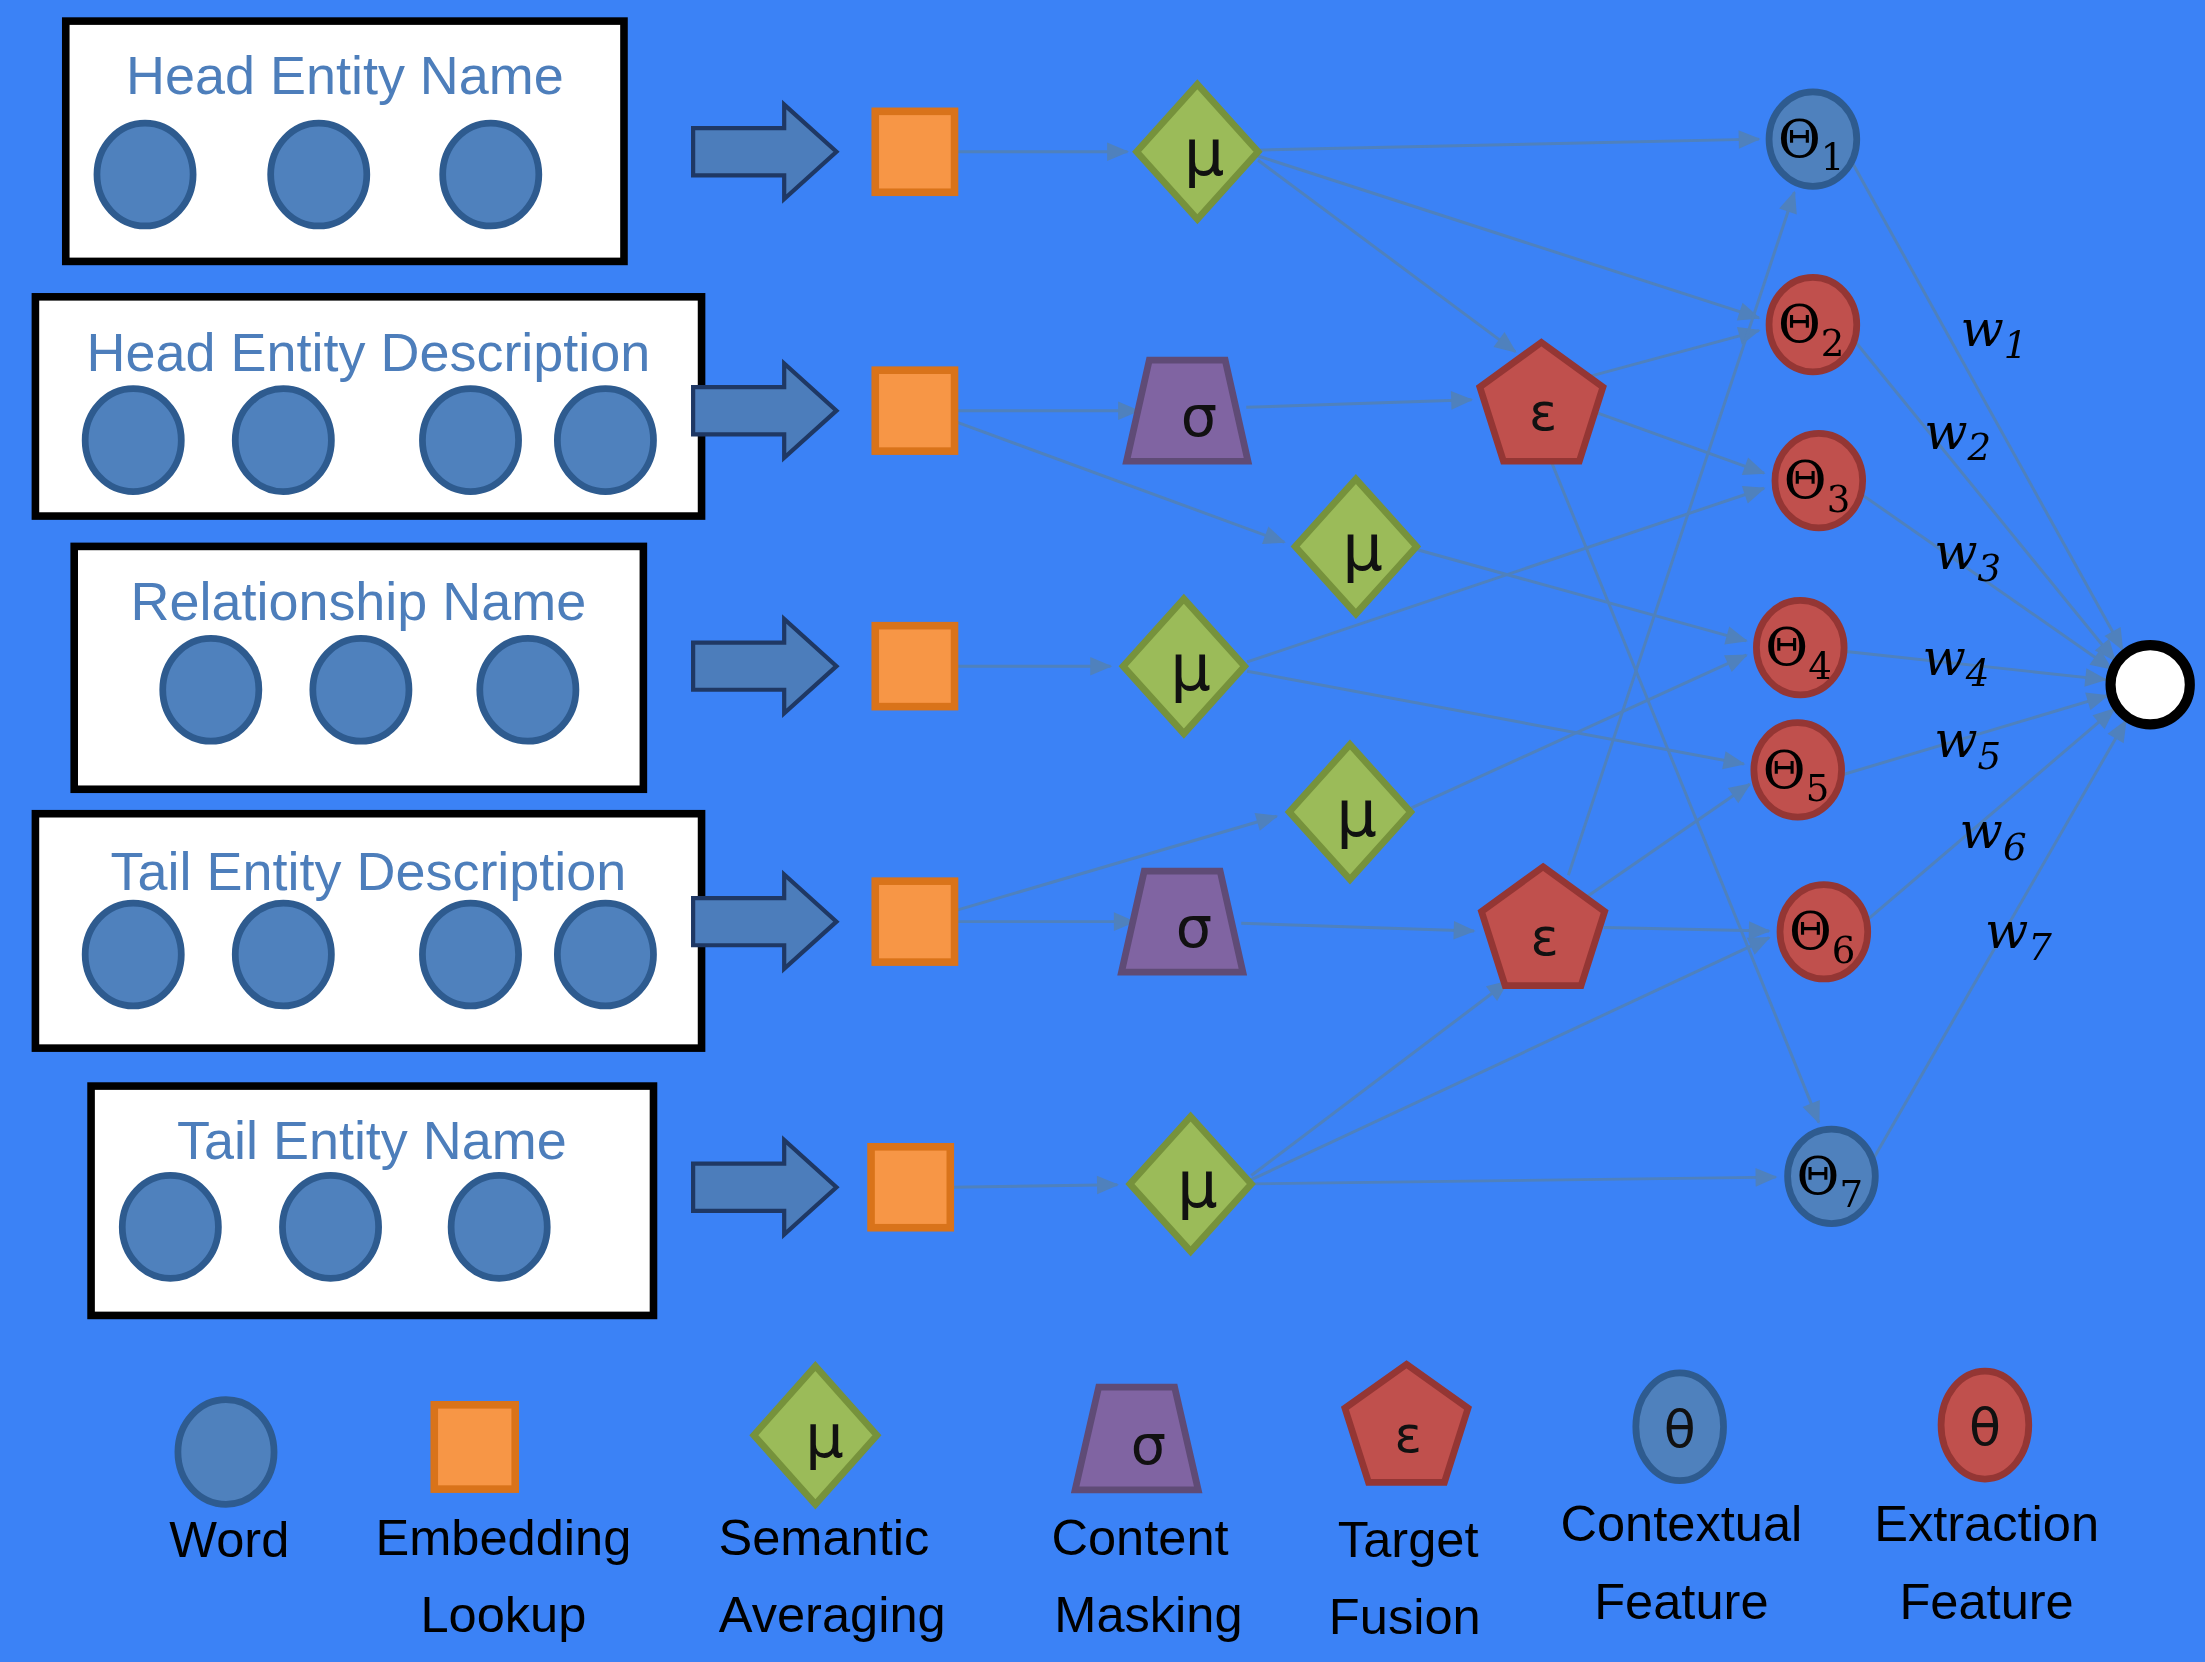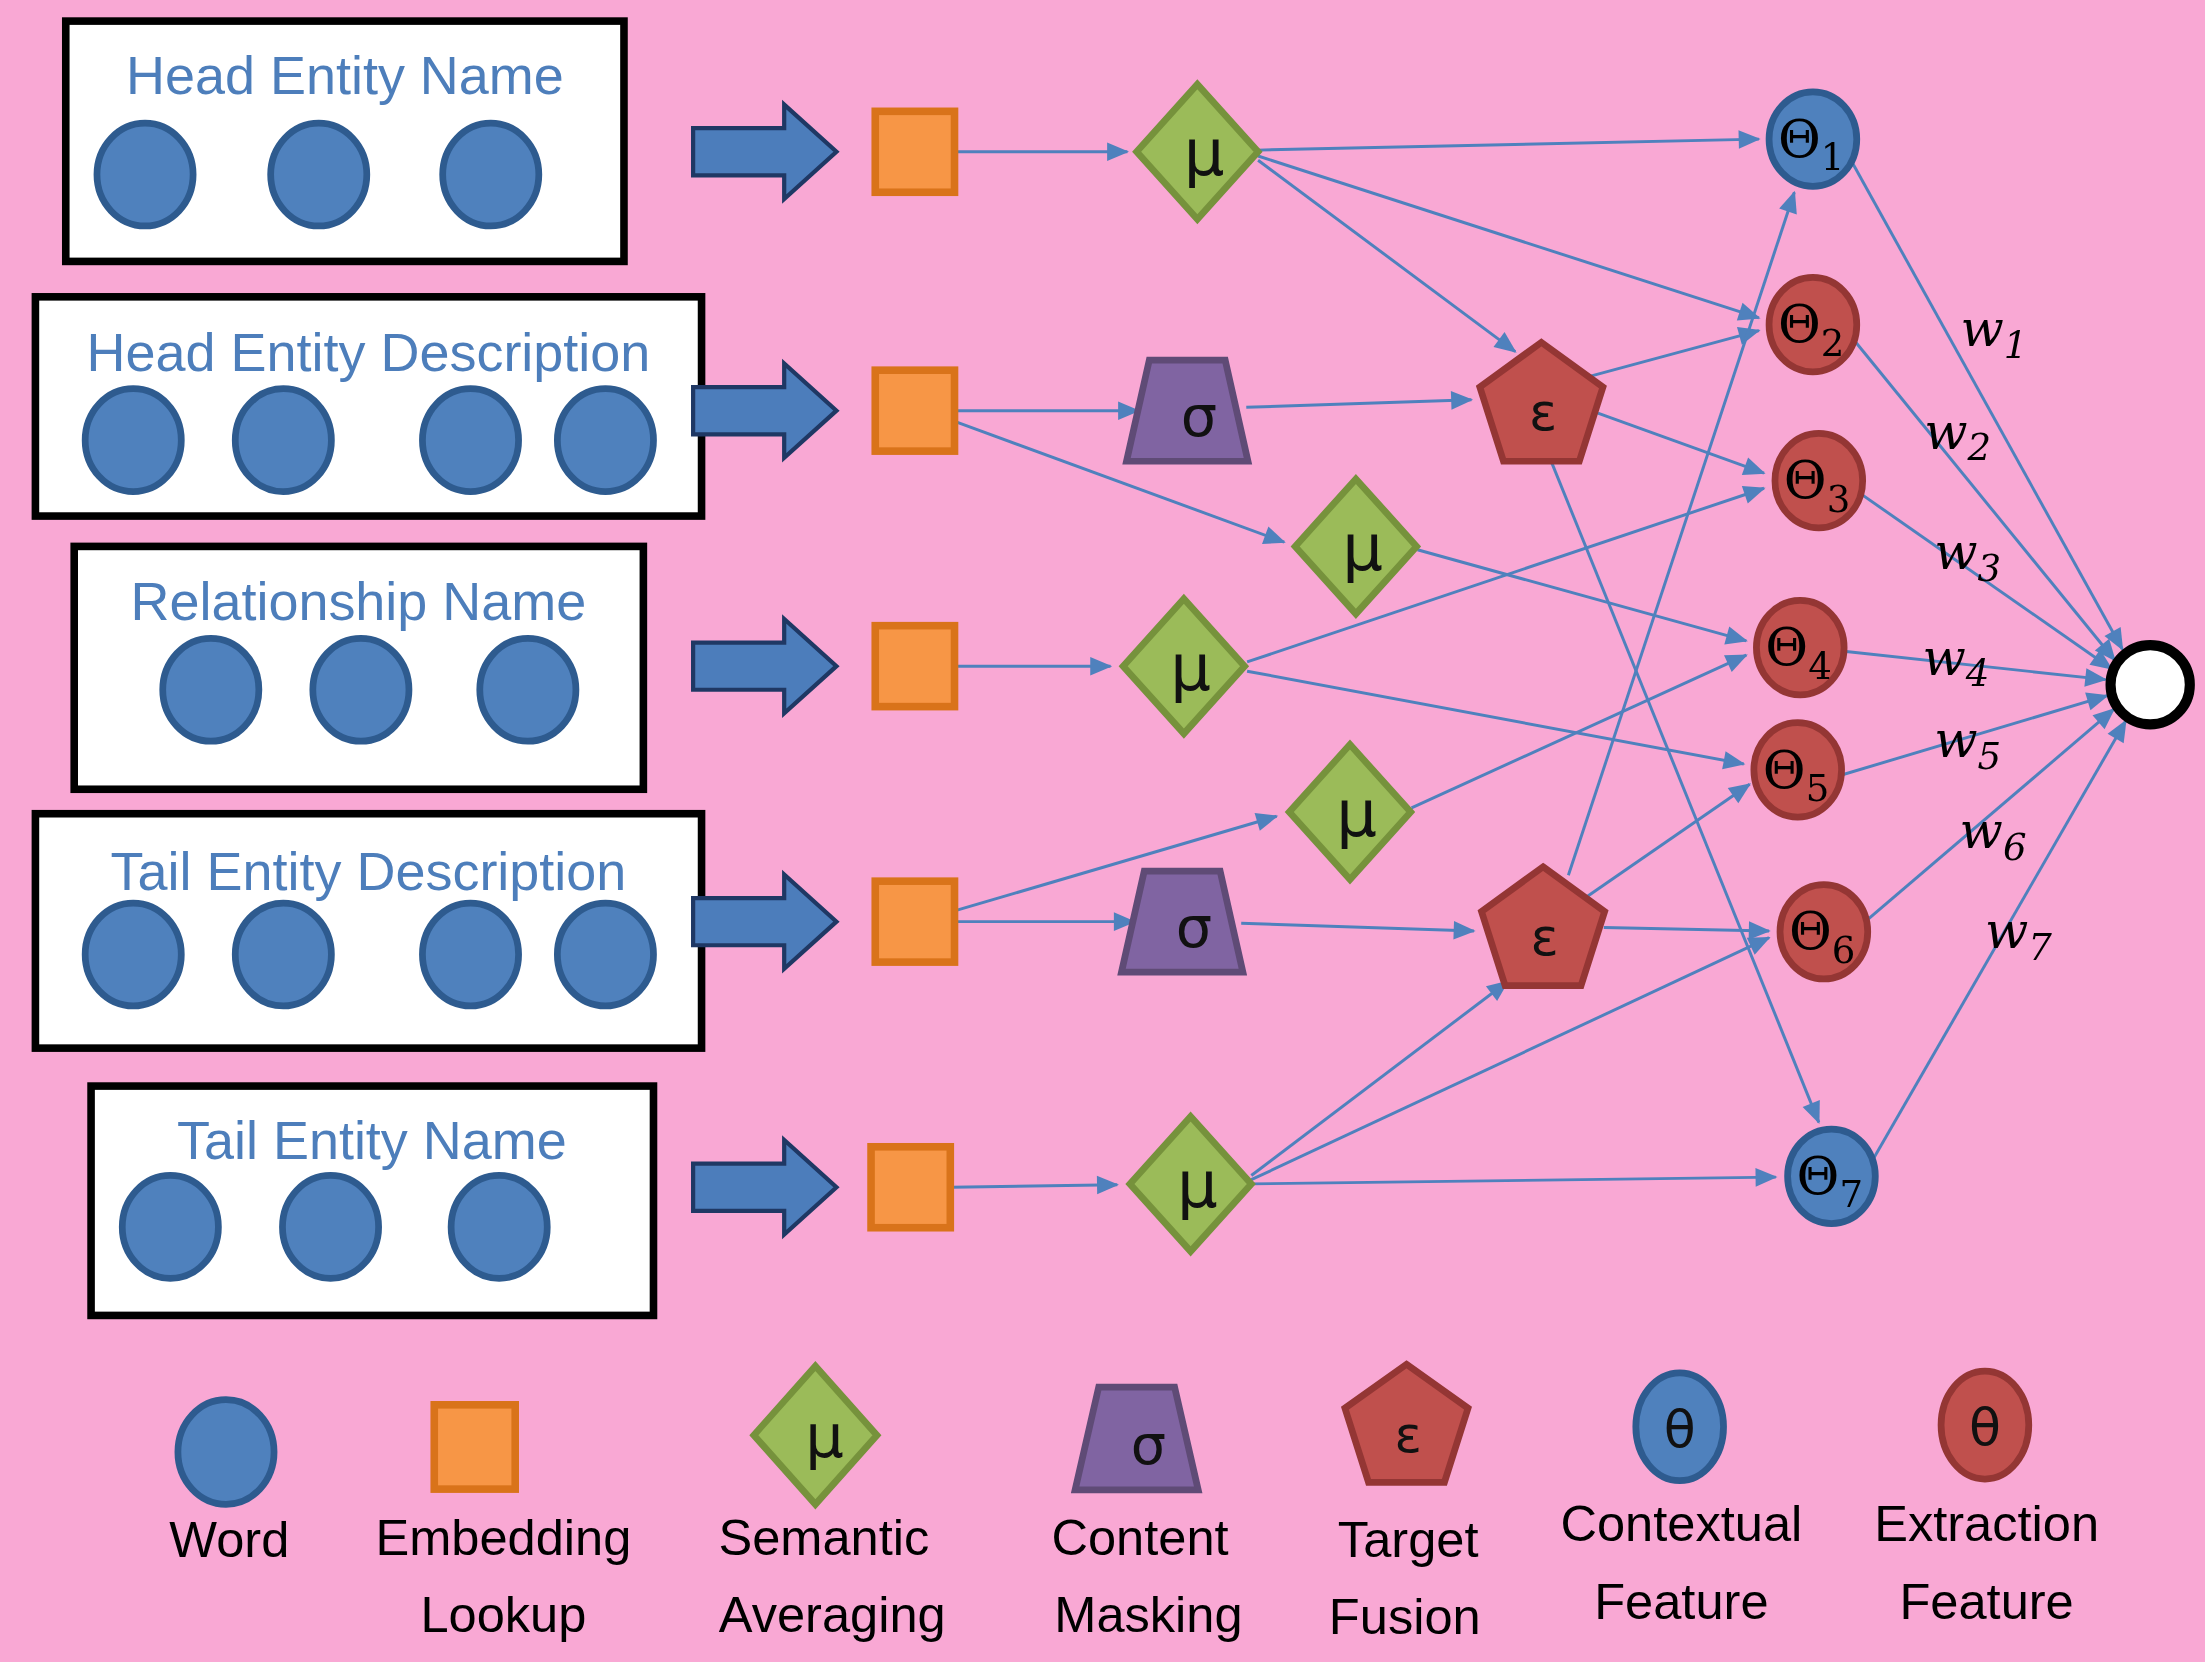"Head Entity Name" .stage { background: #f9a8d4 -> #3b82f6 }
